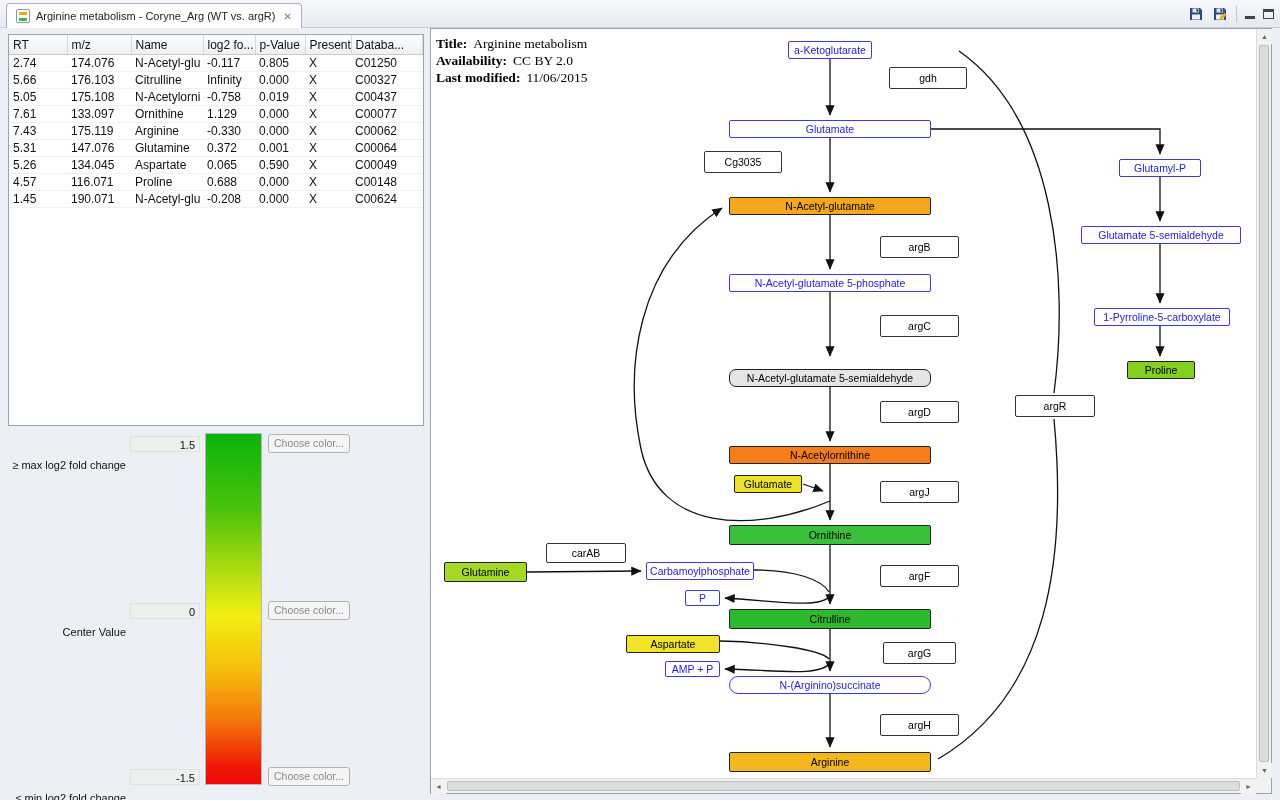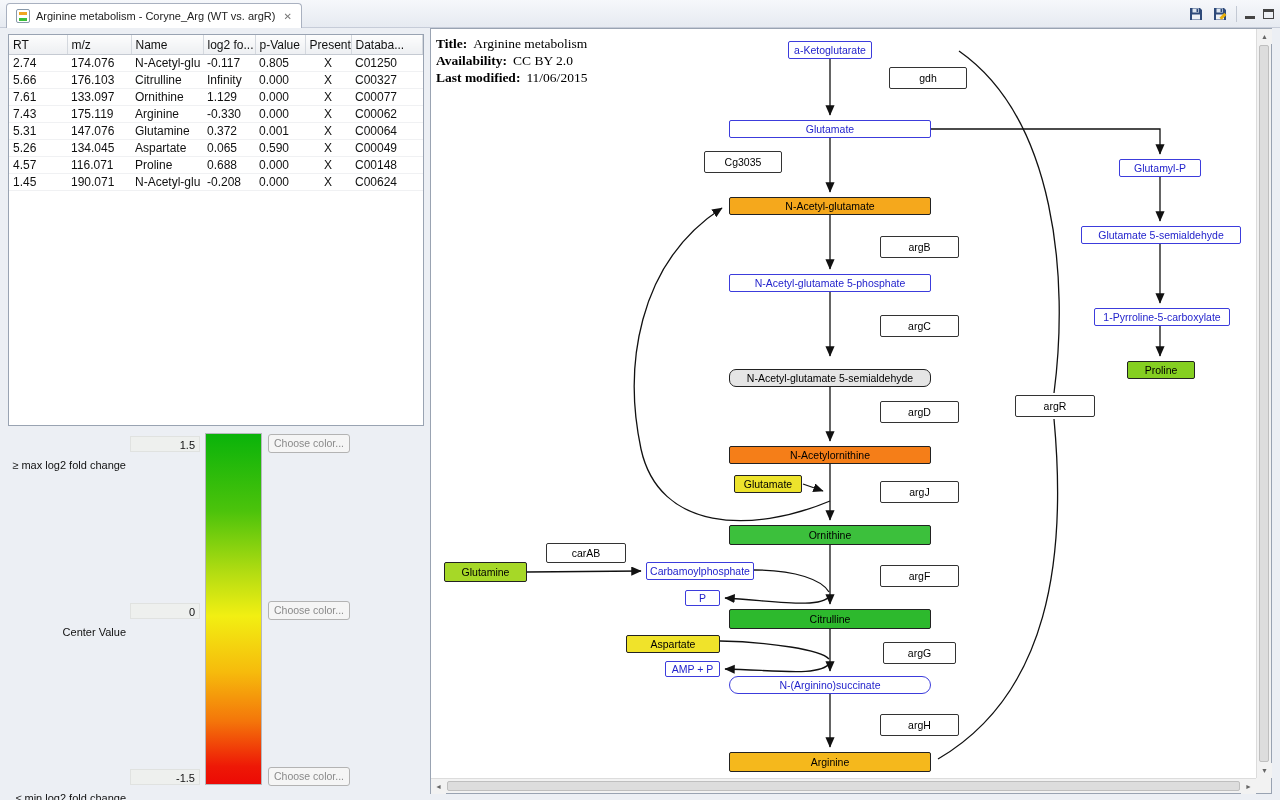"Present" td:nth-child(6), th:nth-child(6) { text-align: center -> left }
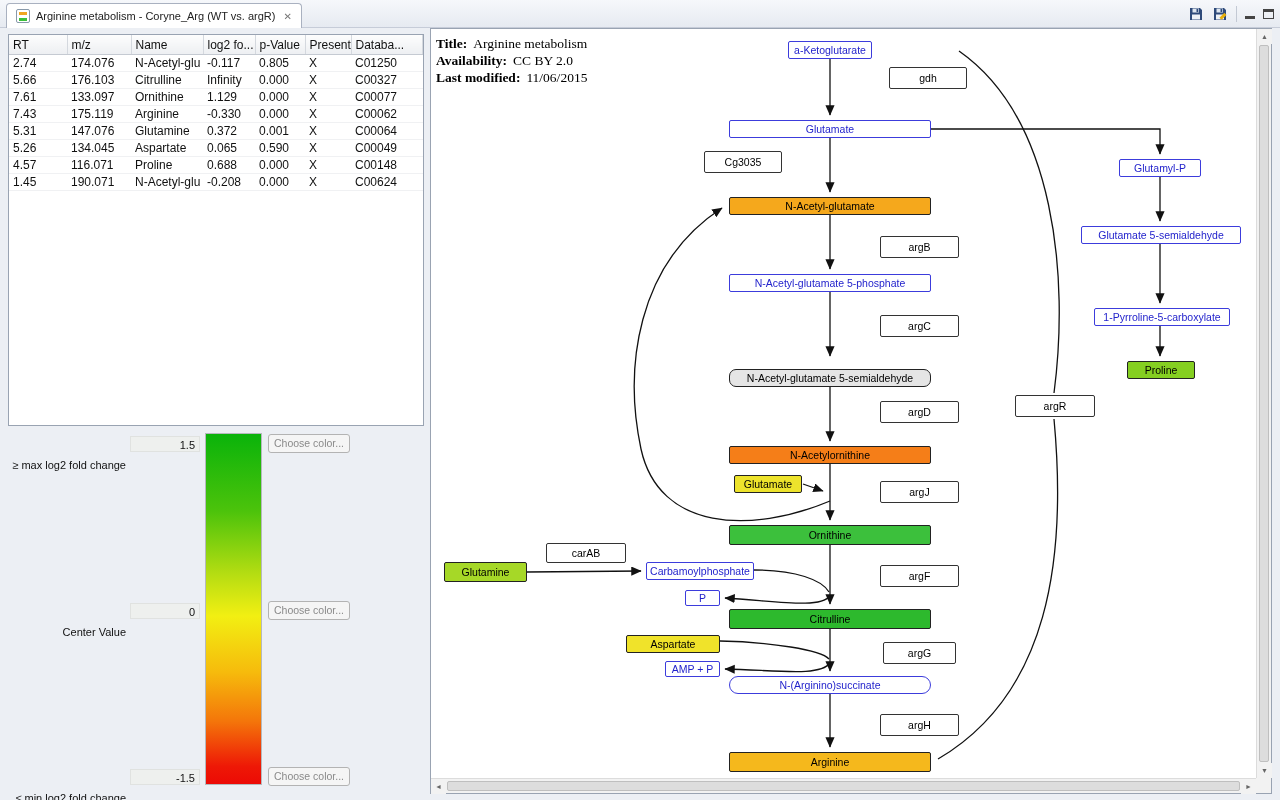"5.05" tr { html: none -> <tr> <td>5.05</td> <td>175.108</td> <td>N-Acetylorni</td> <td>-0.758</td> <td>0.019</td> <td>X</td> <td>C00437</td> </tr> }
